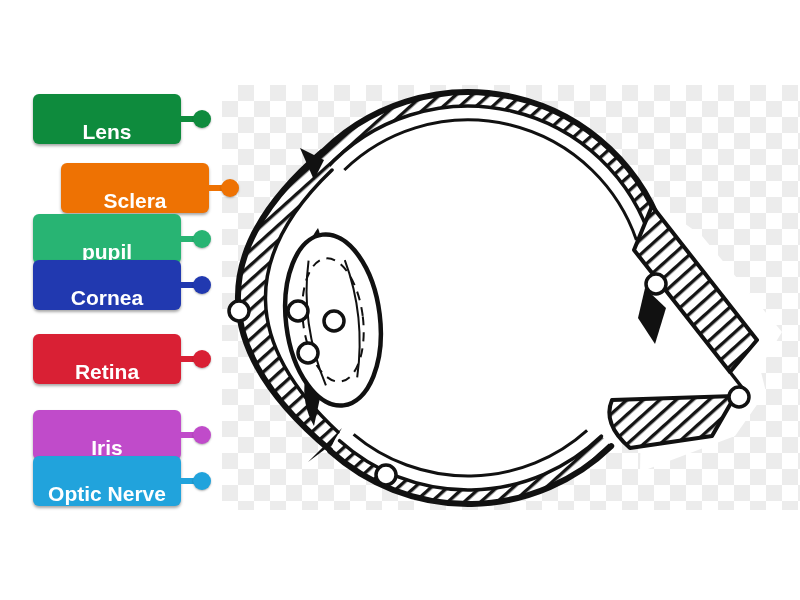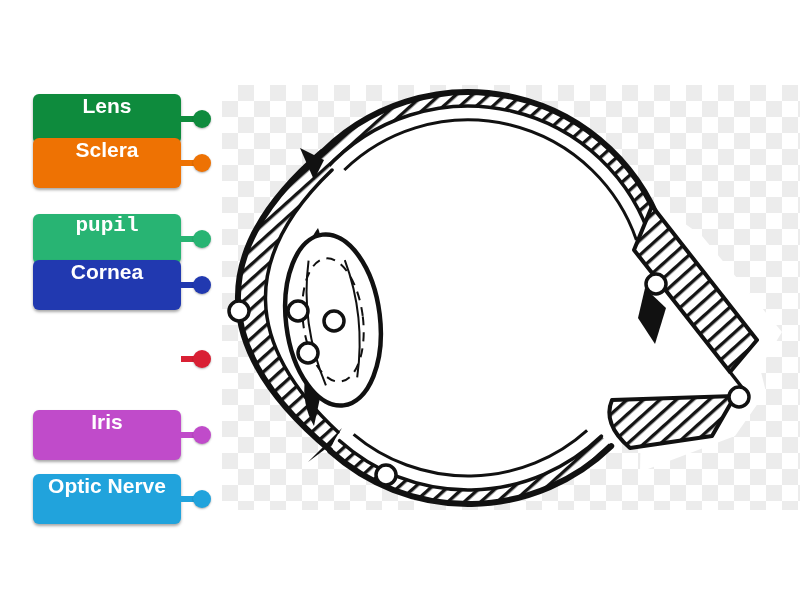"Lens" .label-box { align-items: flex-start -> flex-end }
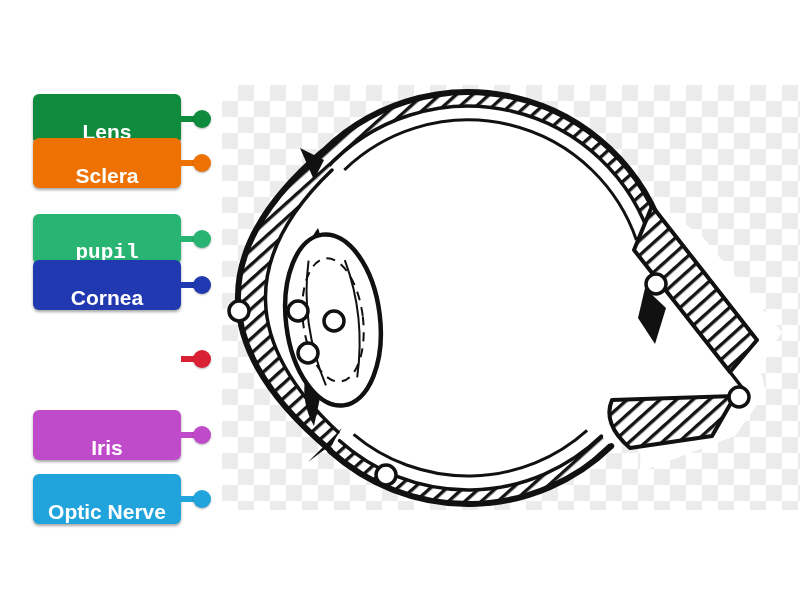"Sclera" div.label { margin-left: none -> 28px; top: 138px -> 163px }
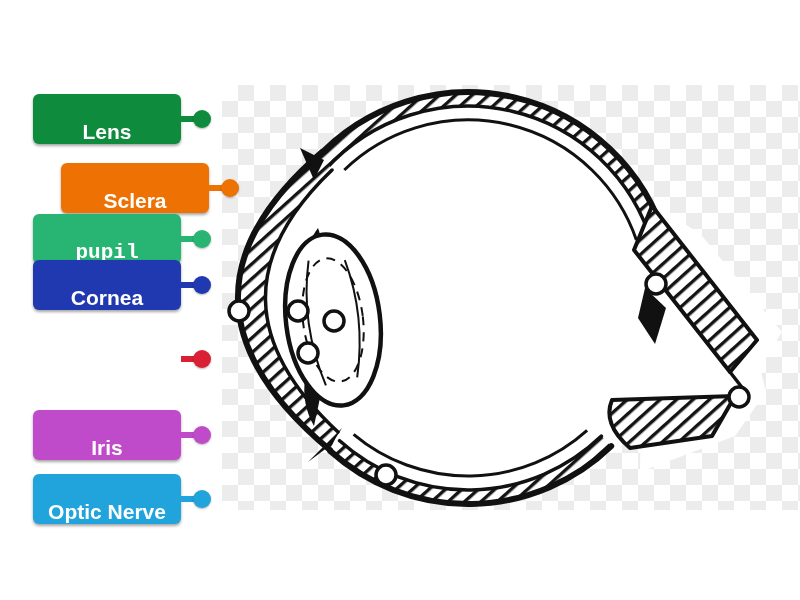"pupil" div.label { font-family: Liberation Mono, monospace -> none }
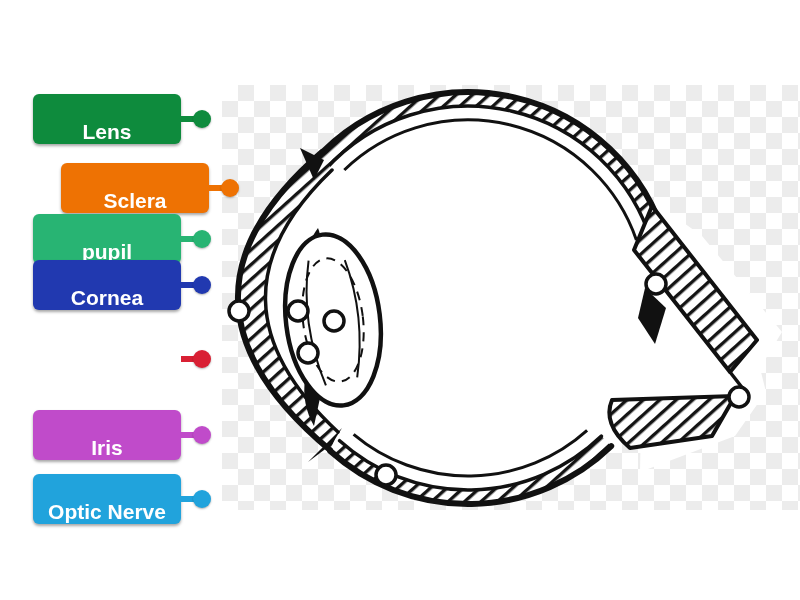"Retina" div.label-box { html: none -> <div> <span>Retina</span> </div> }
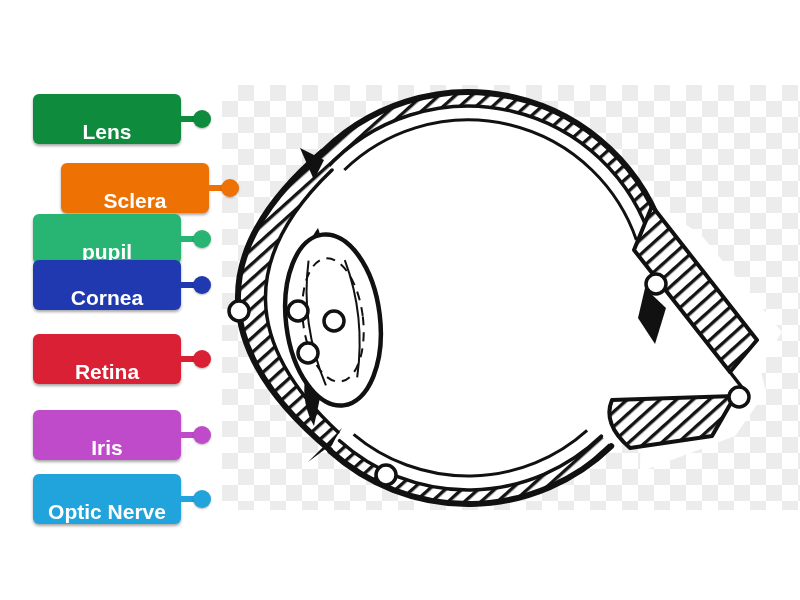"Optic Nerve" div.label { top: 474px -> 456px }
